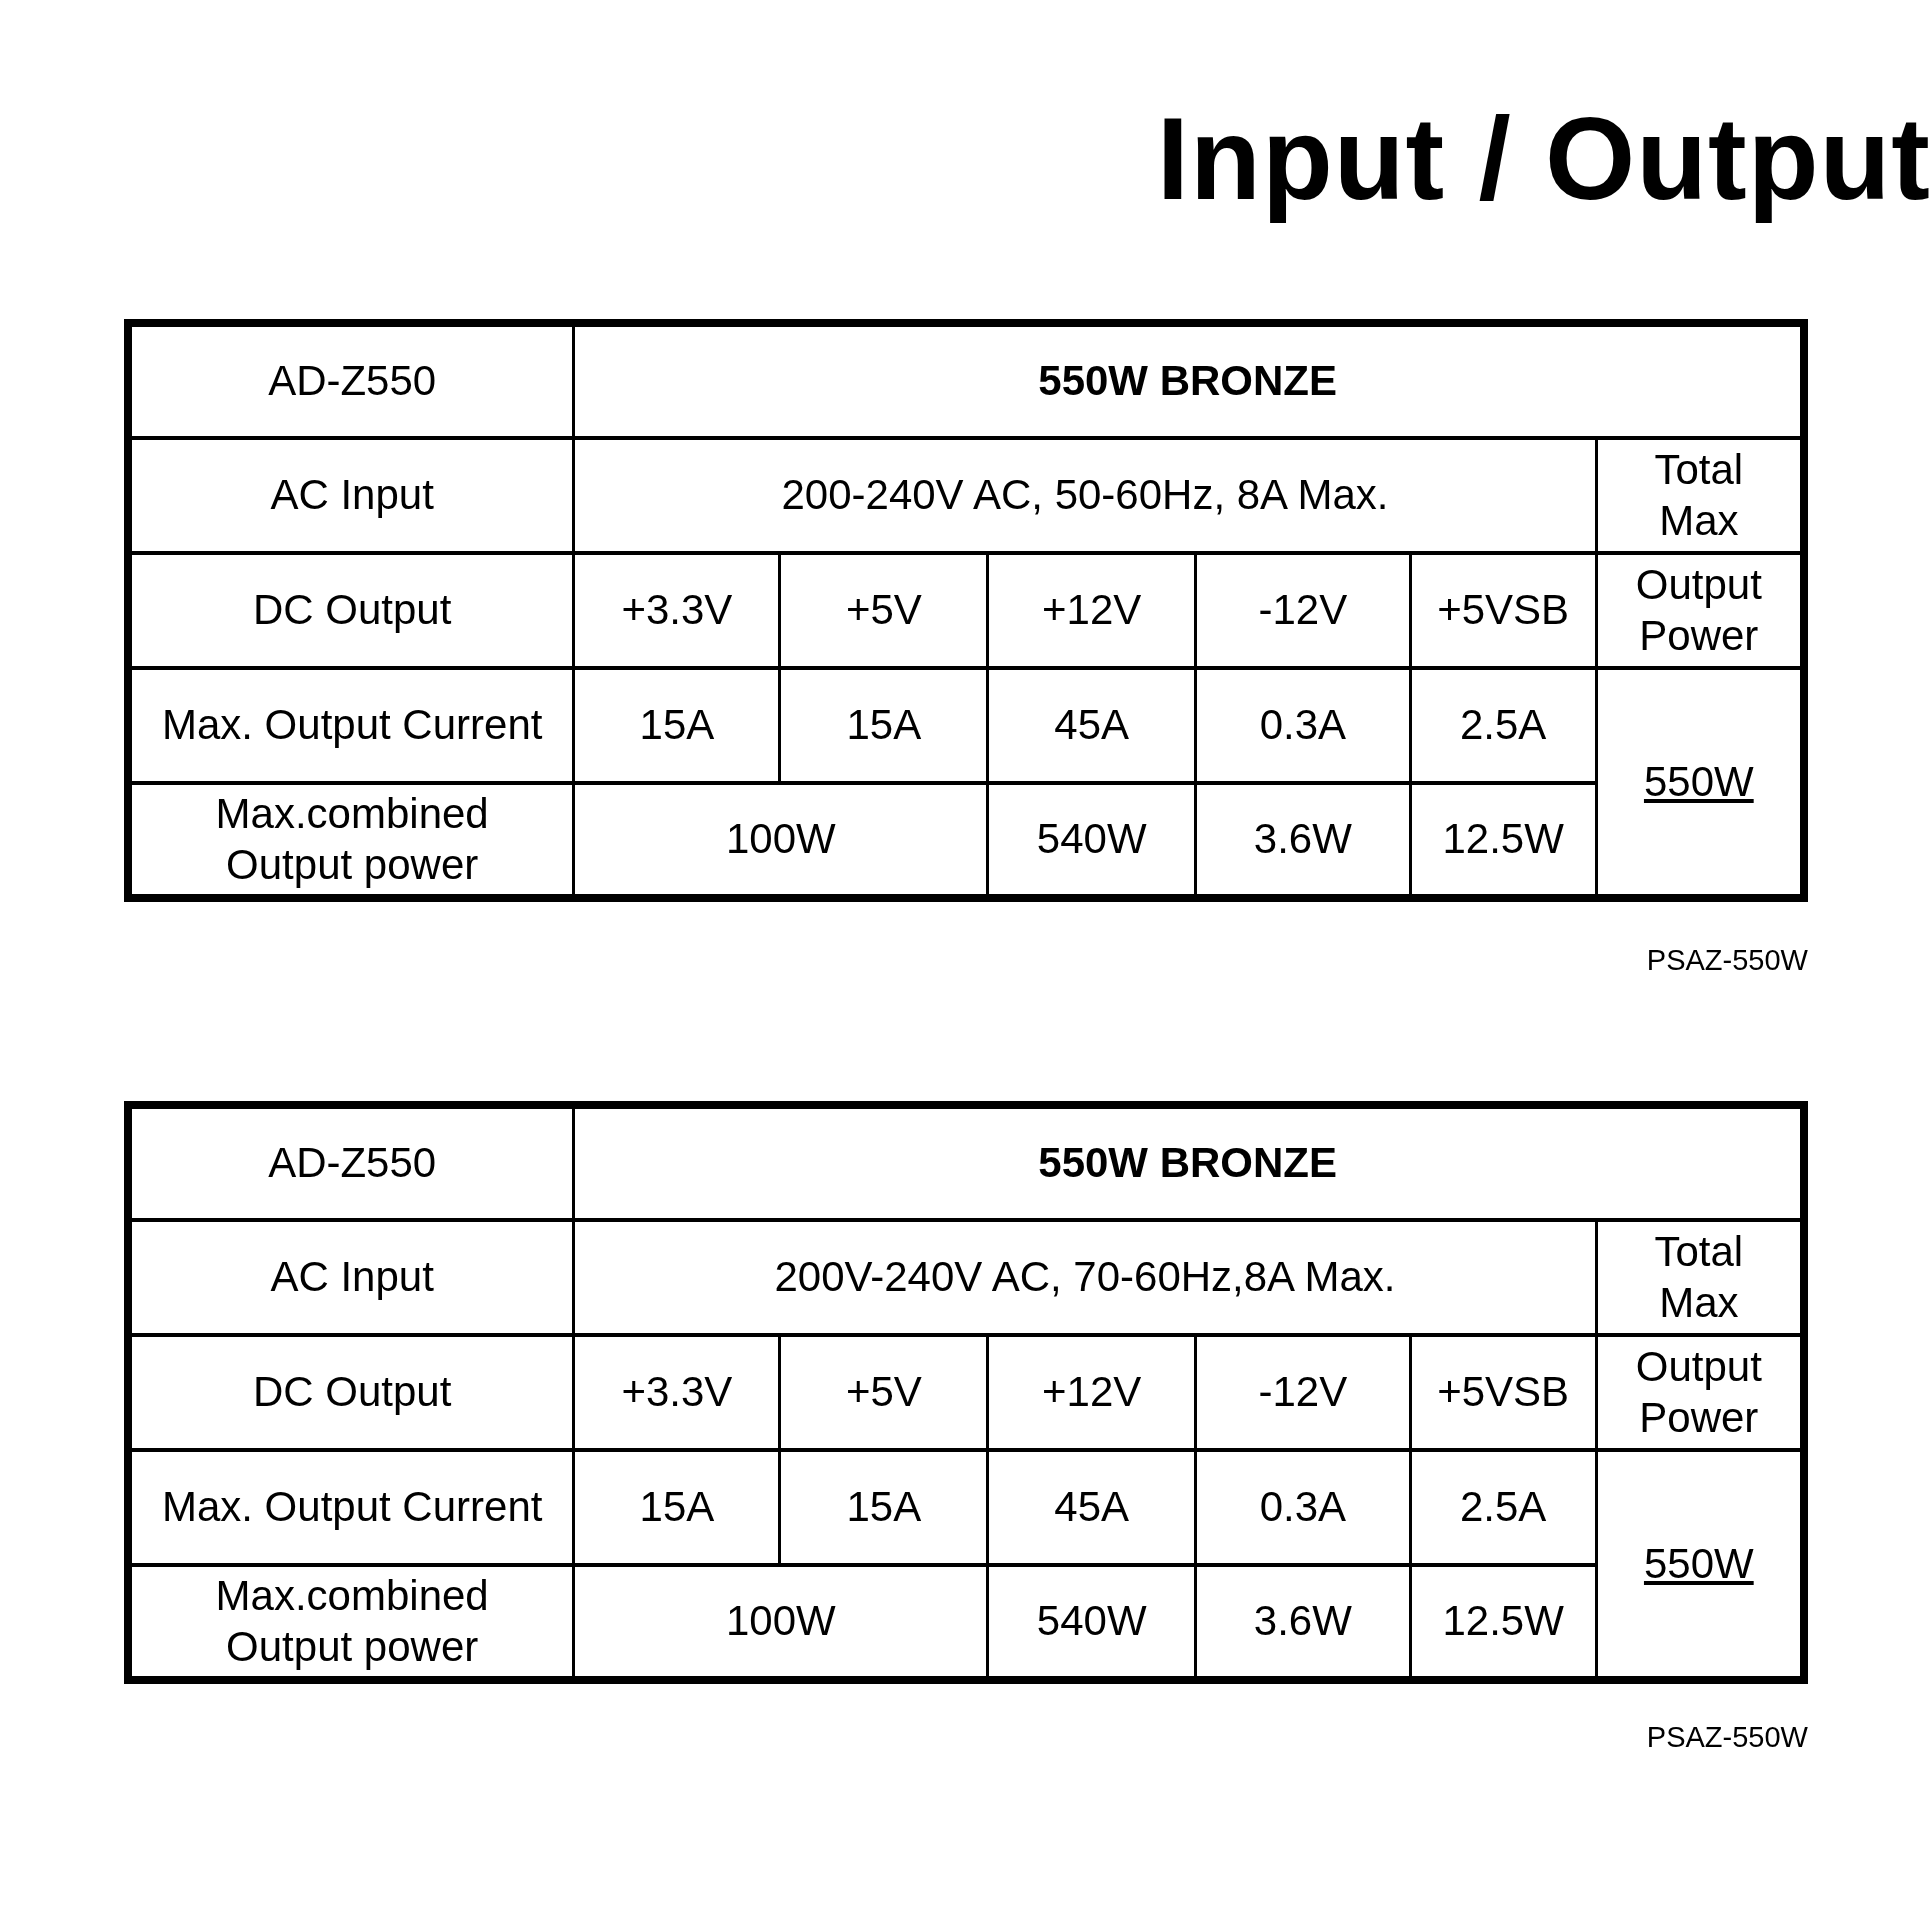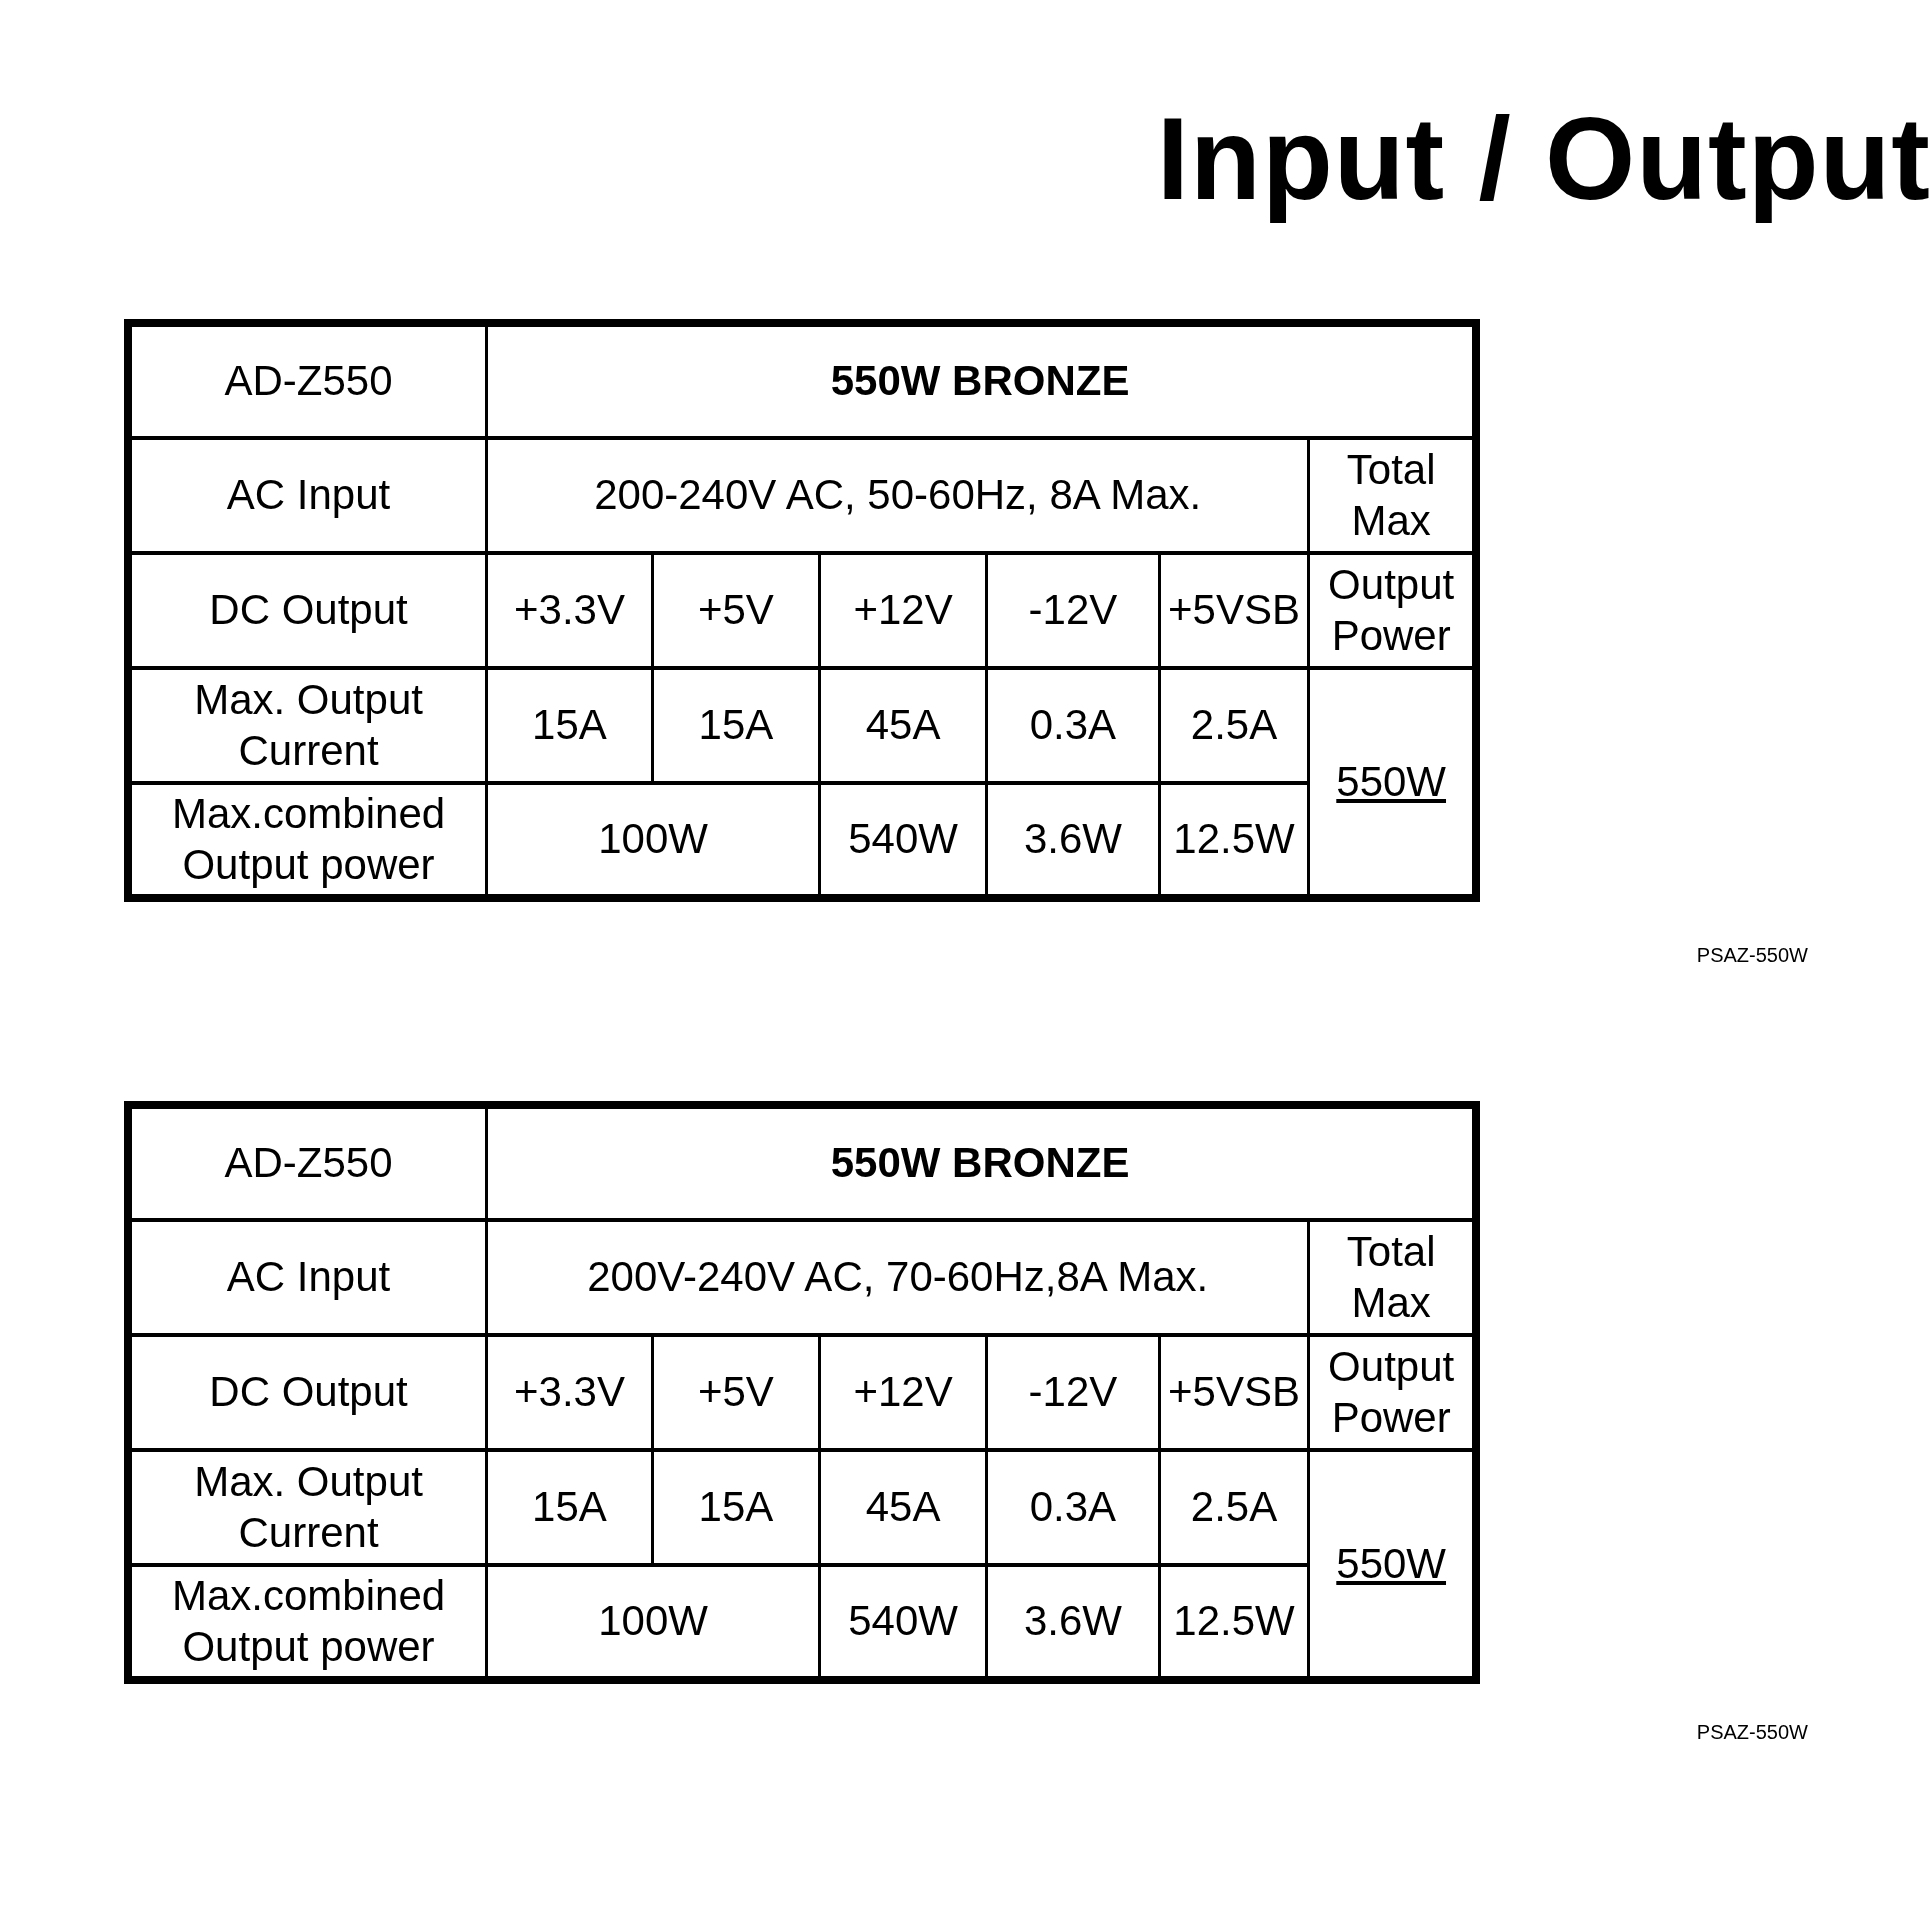"AD-Z550" table.spec { width: 1356px -> 1684px }
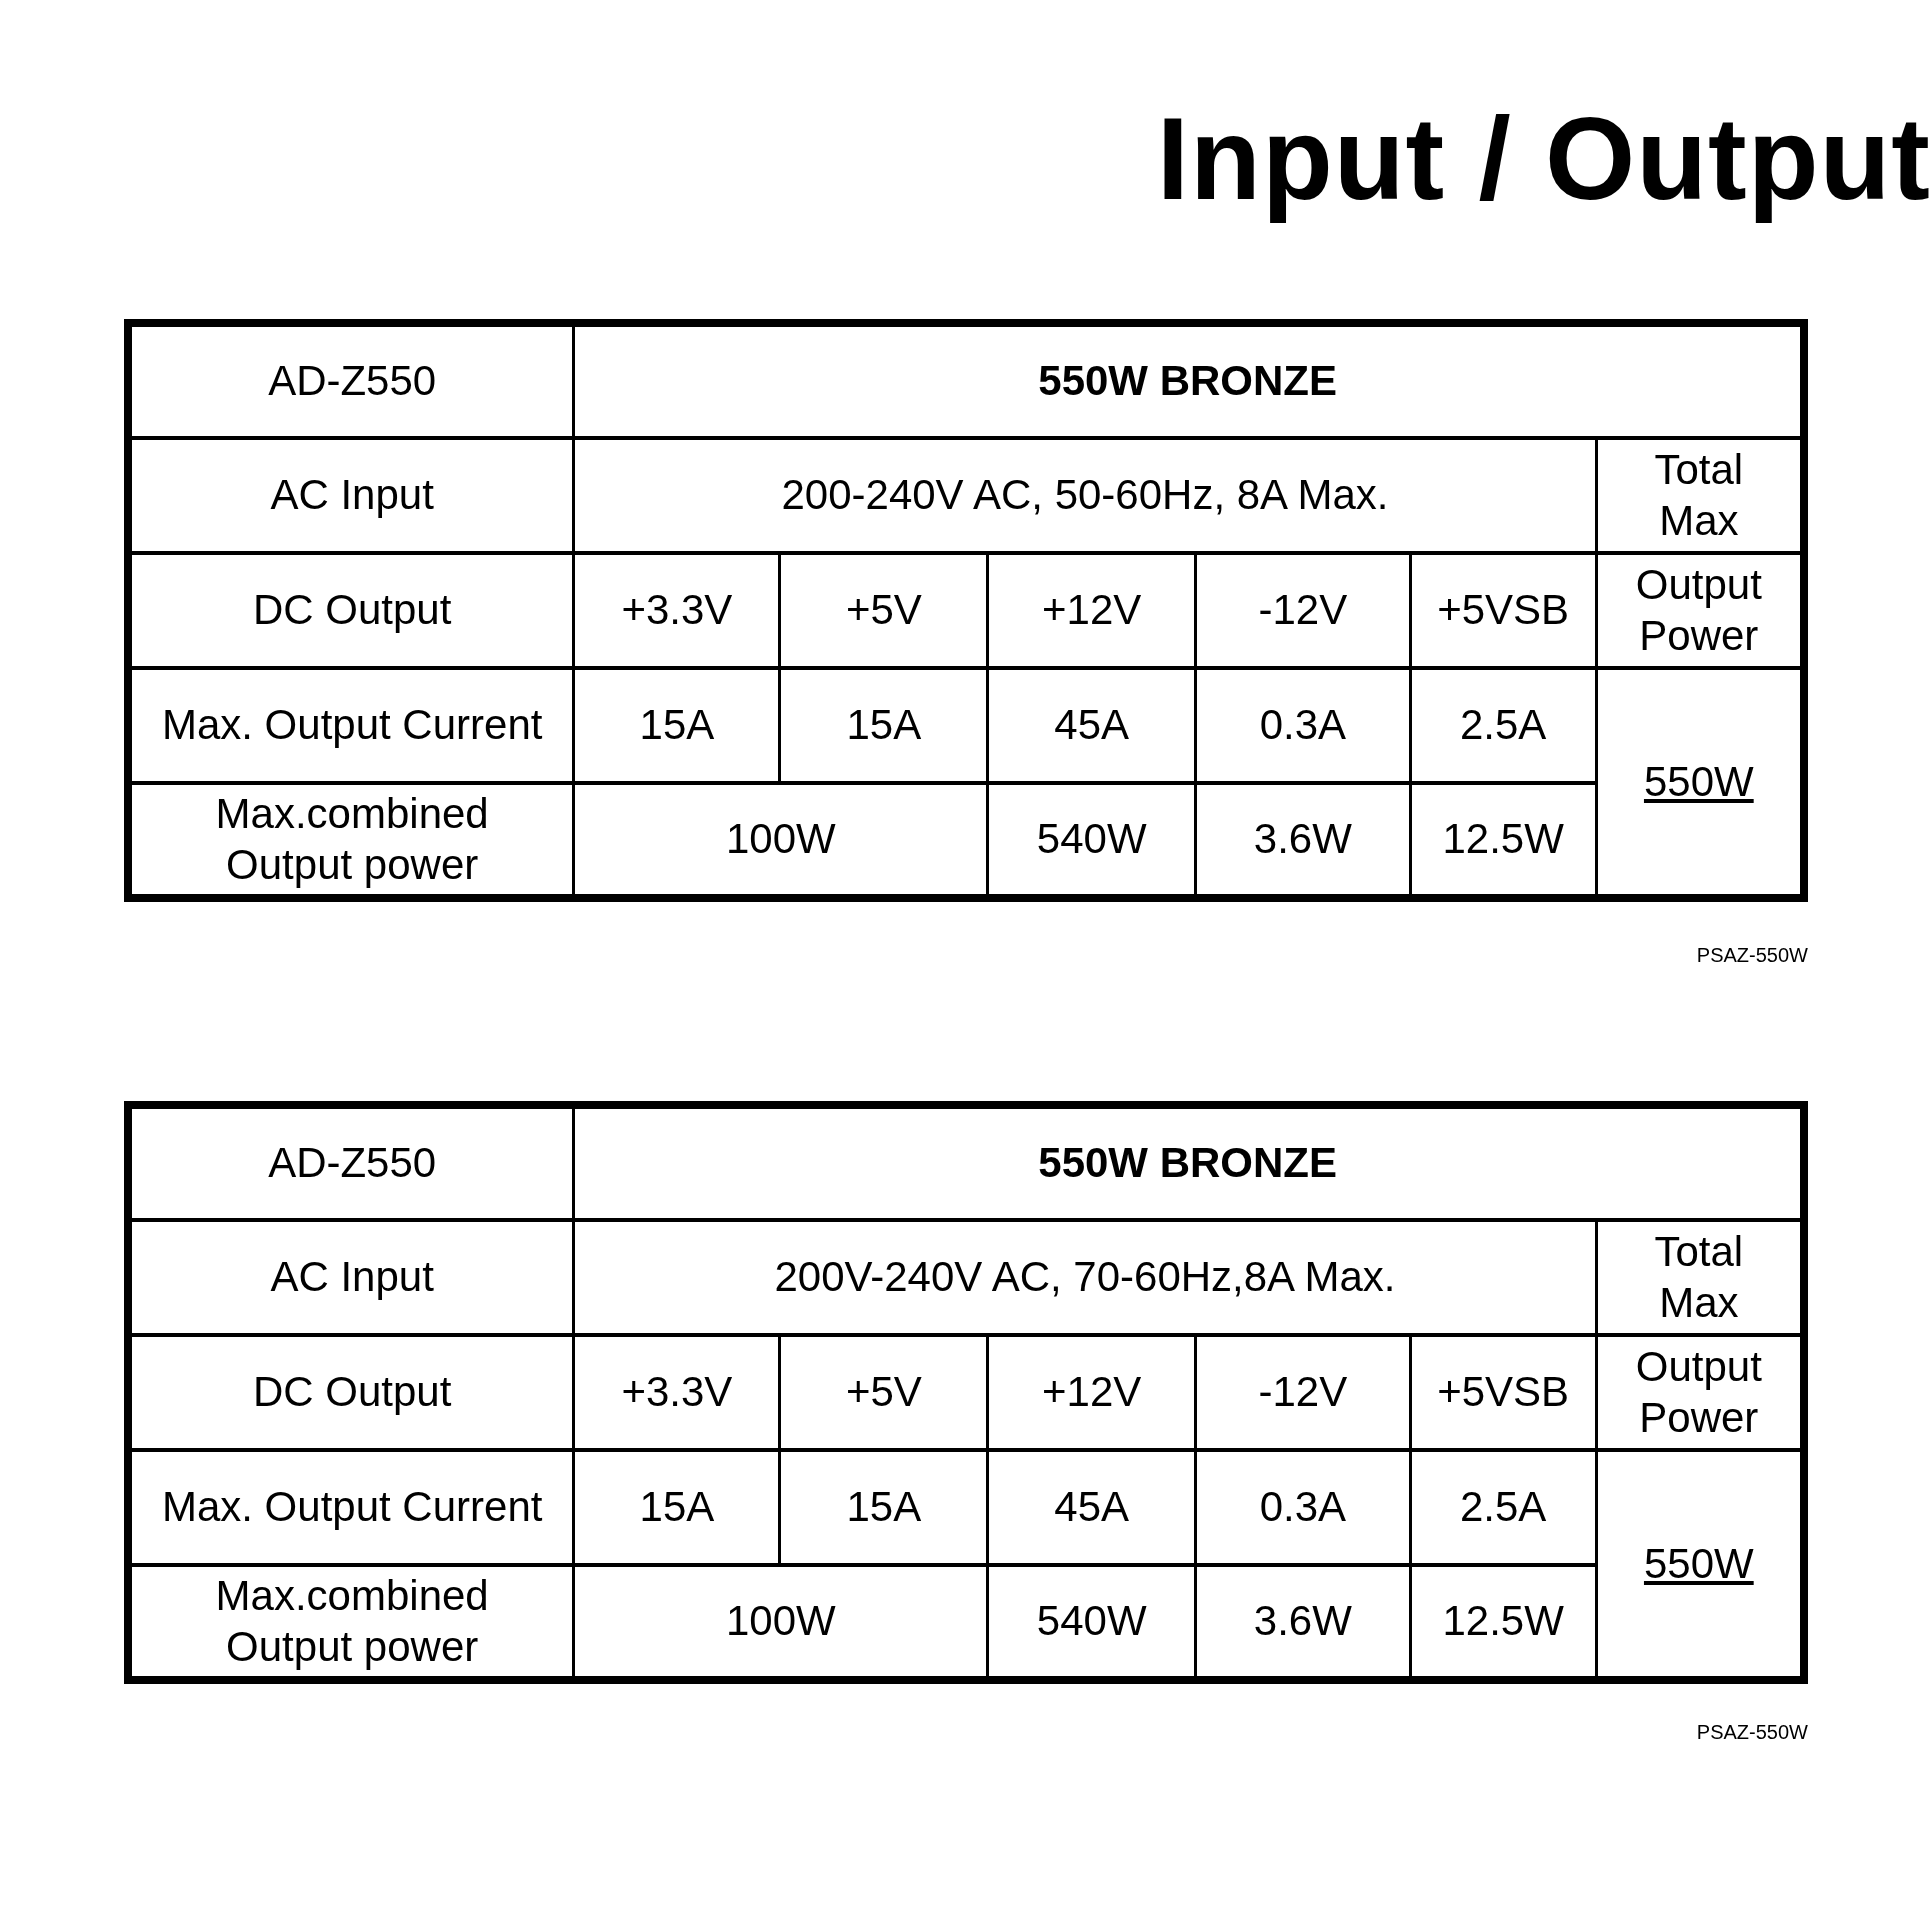"PSAZ-550W" .psaz { font-size: 20px -> 29px }
